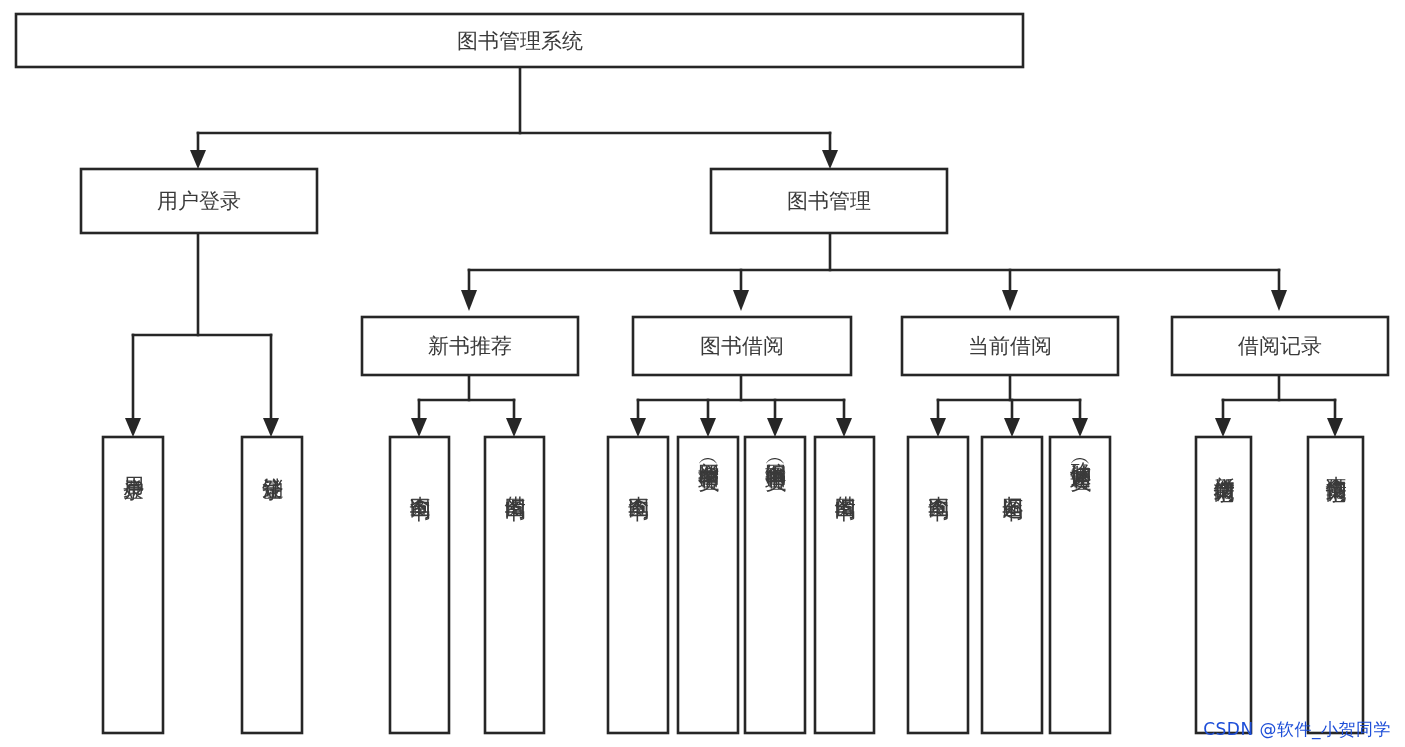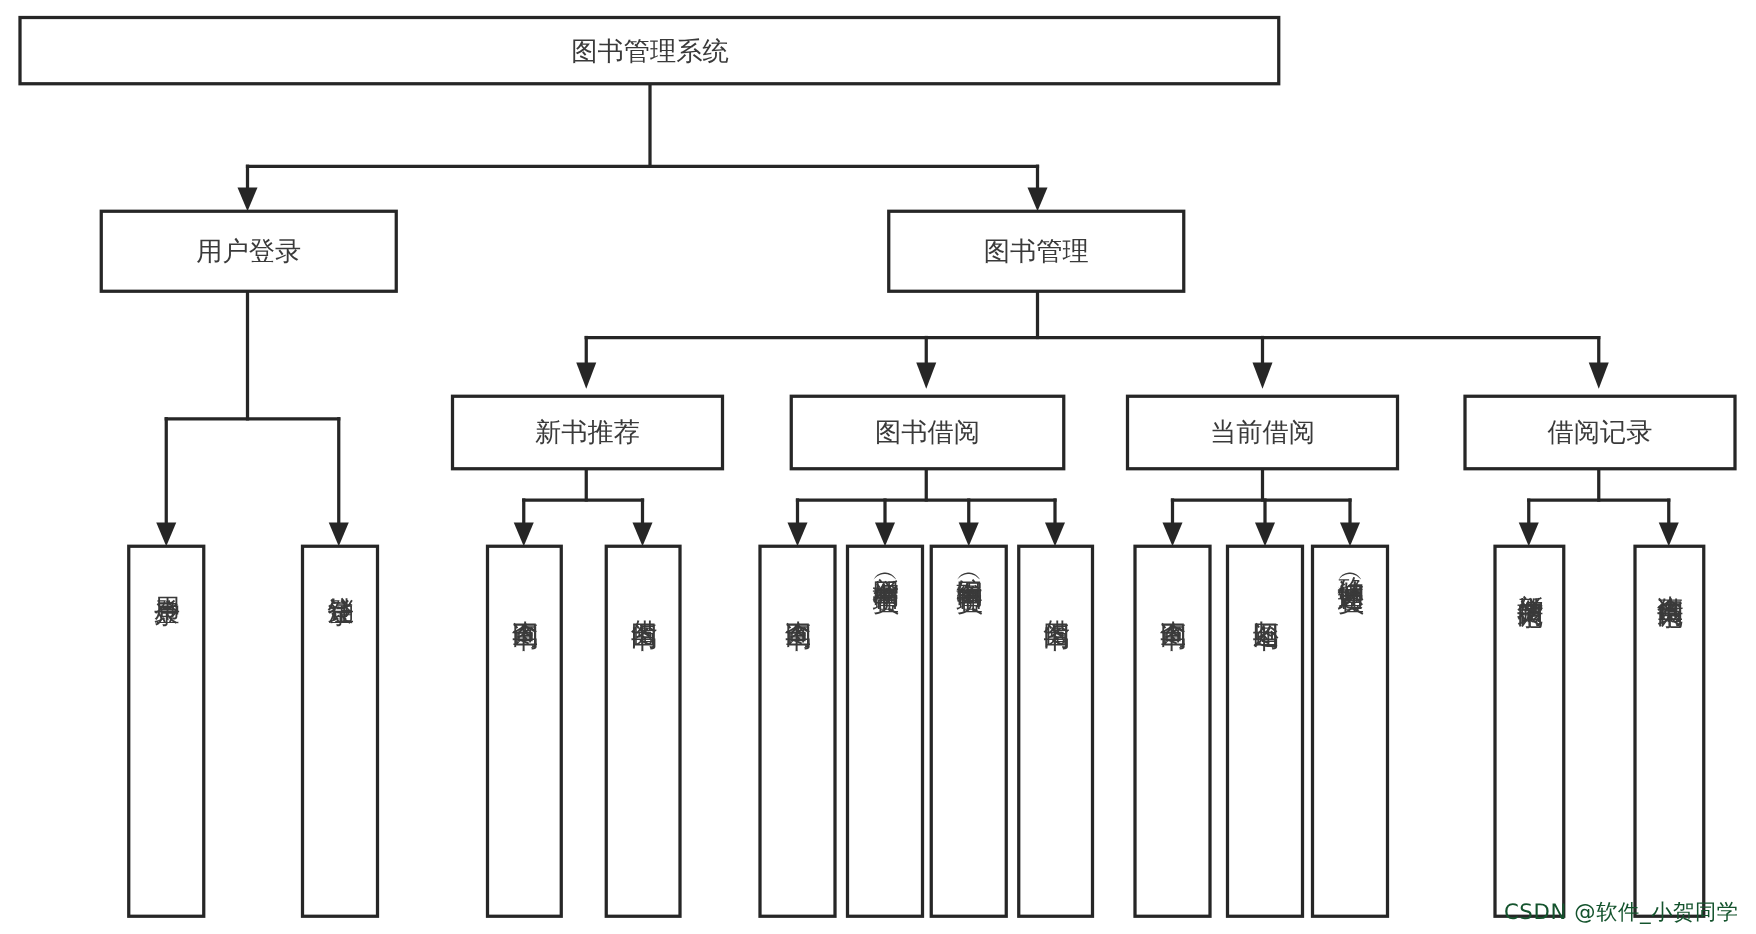"CSDN @软件_小贺同学" .watermark { color: #14532d -> #1d4ed8 }
